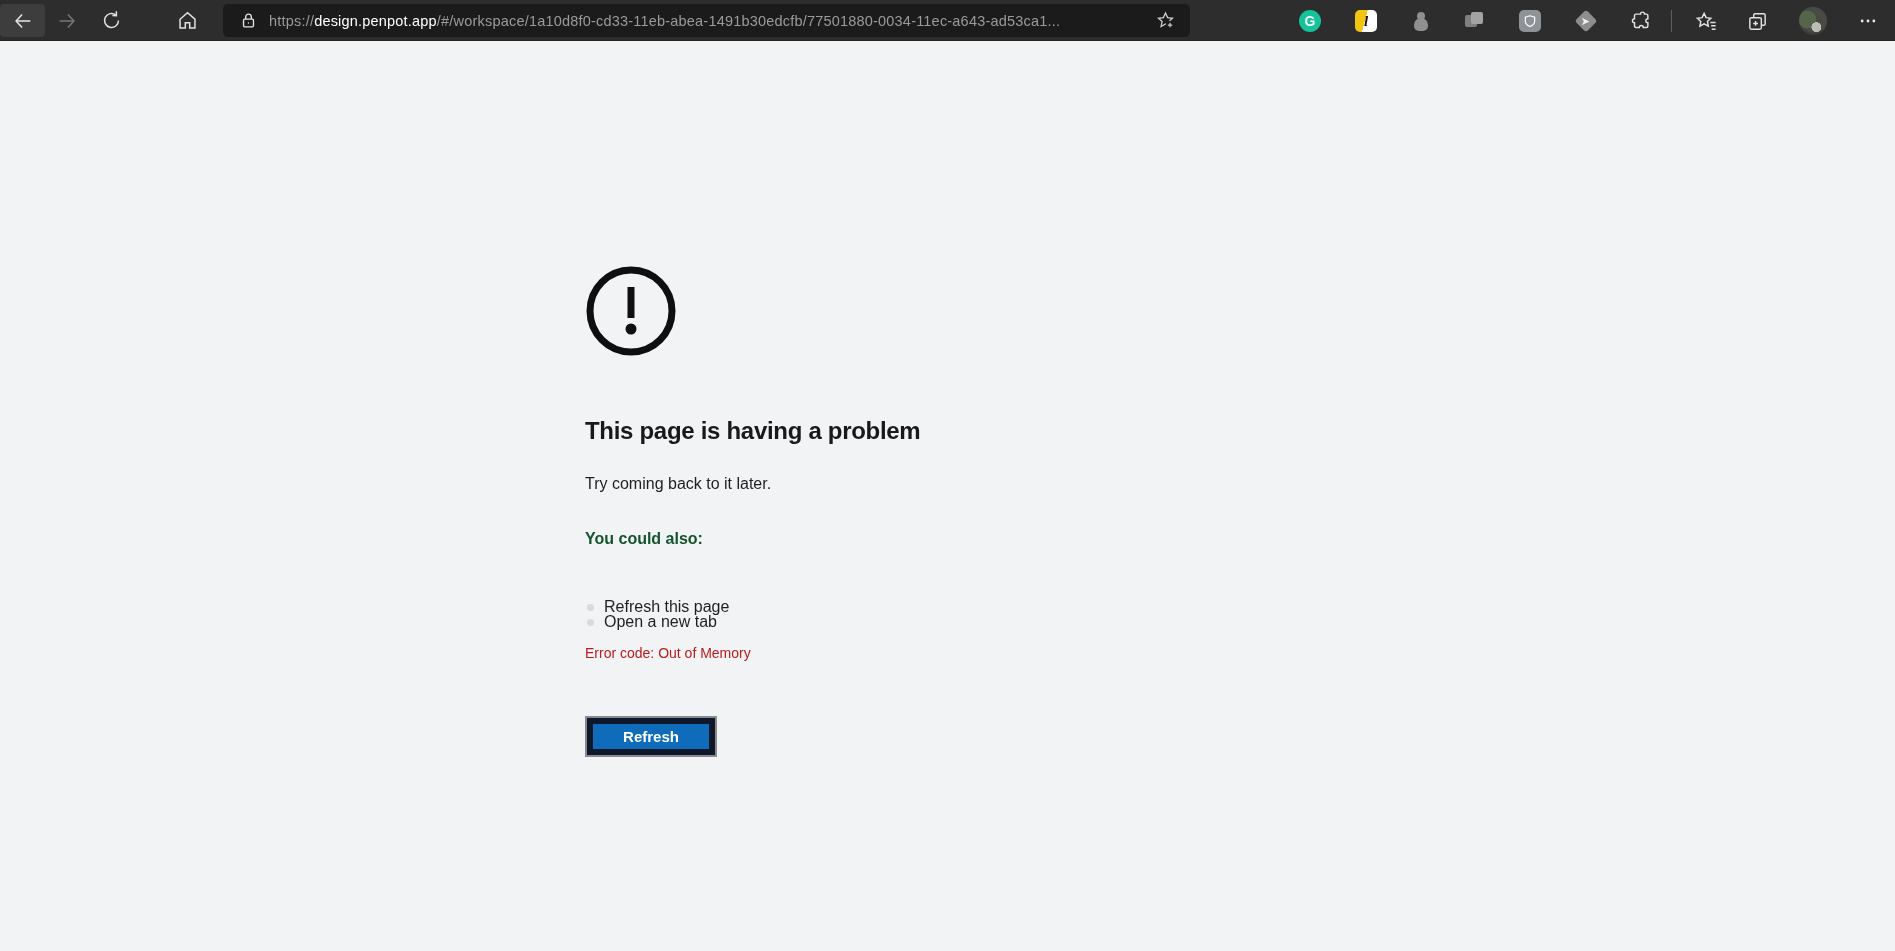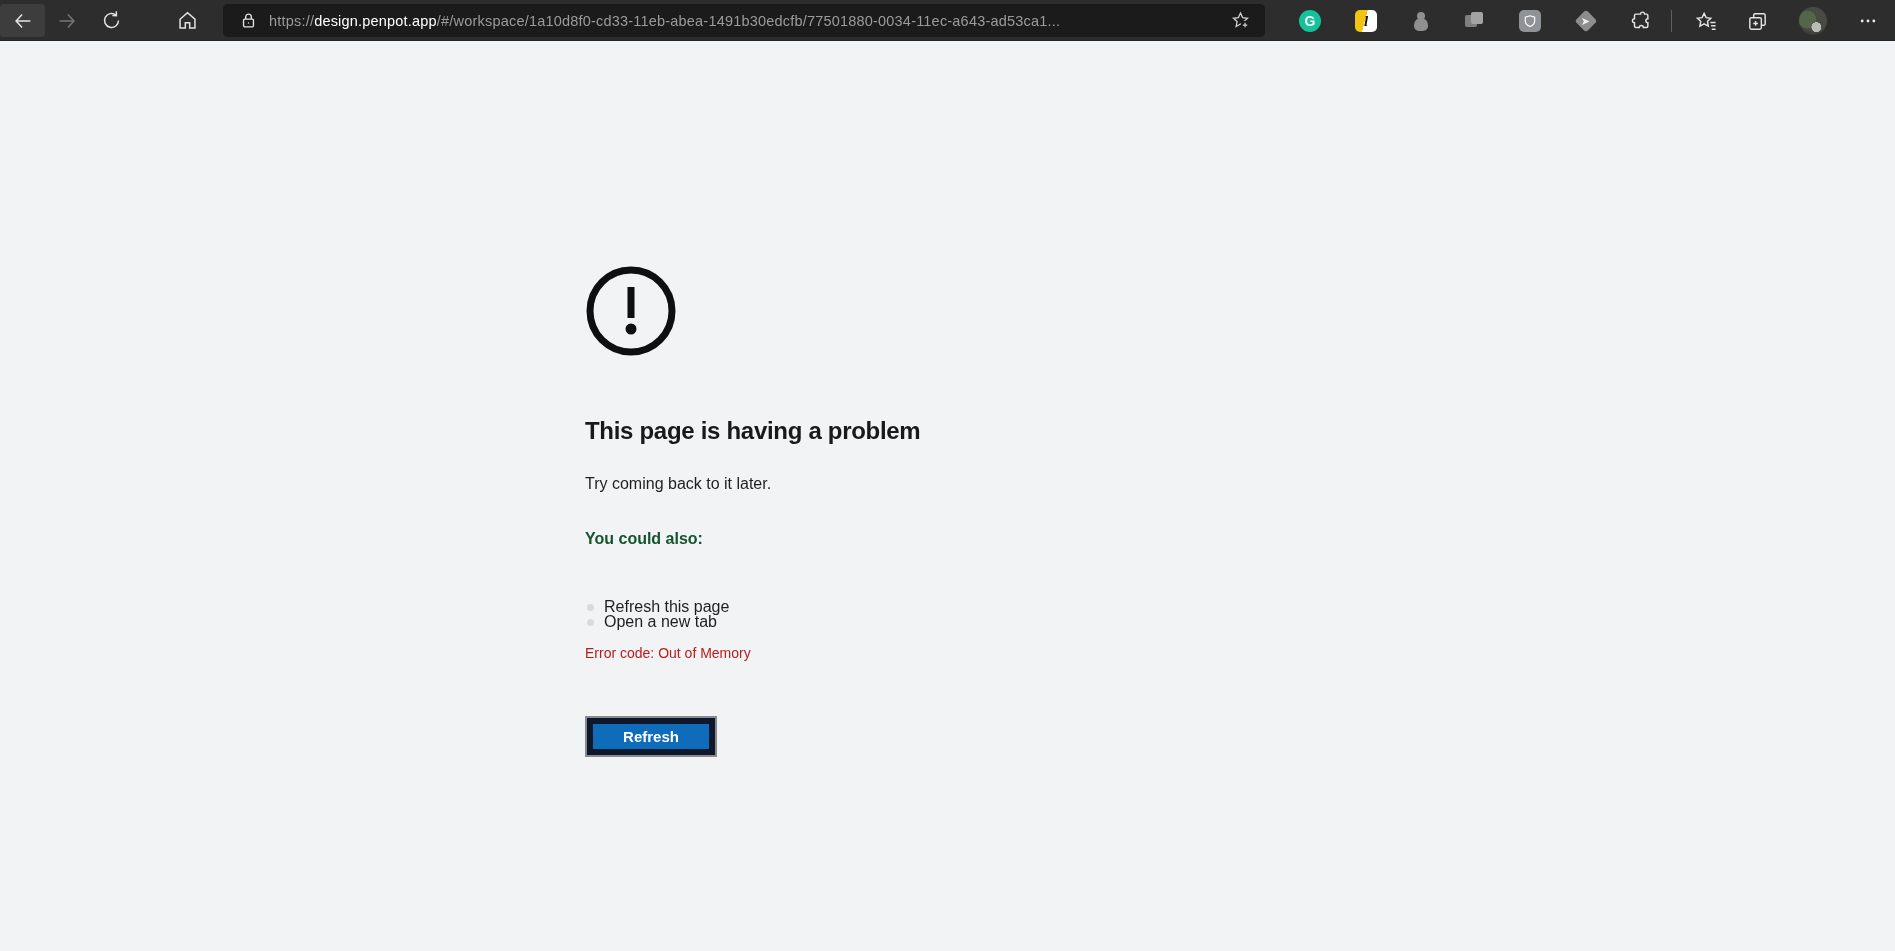"https://design.penpot.app/#/workspace/1a" .addressbar { width: 1042px -> 967px }
